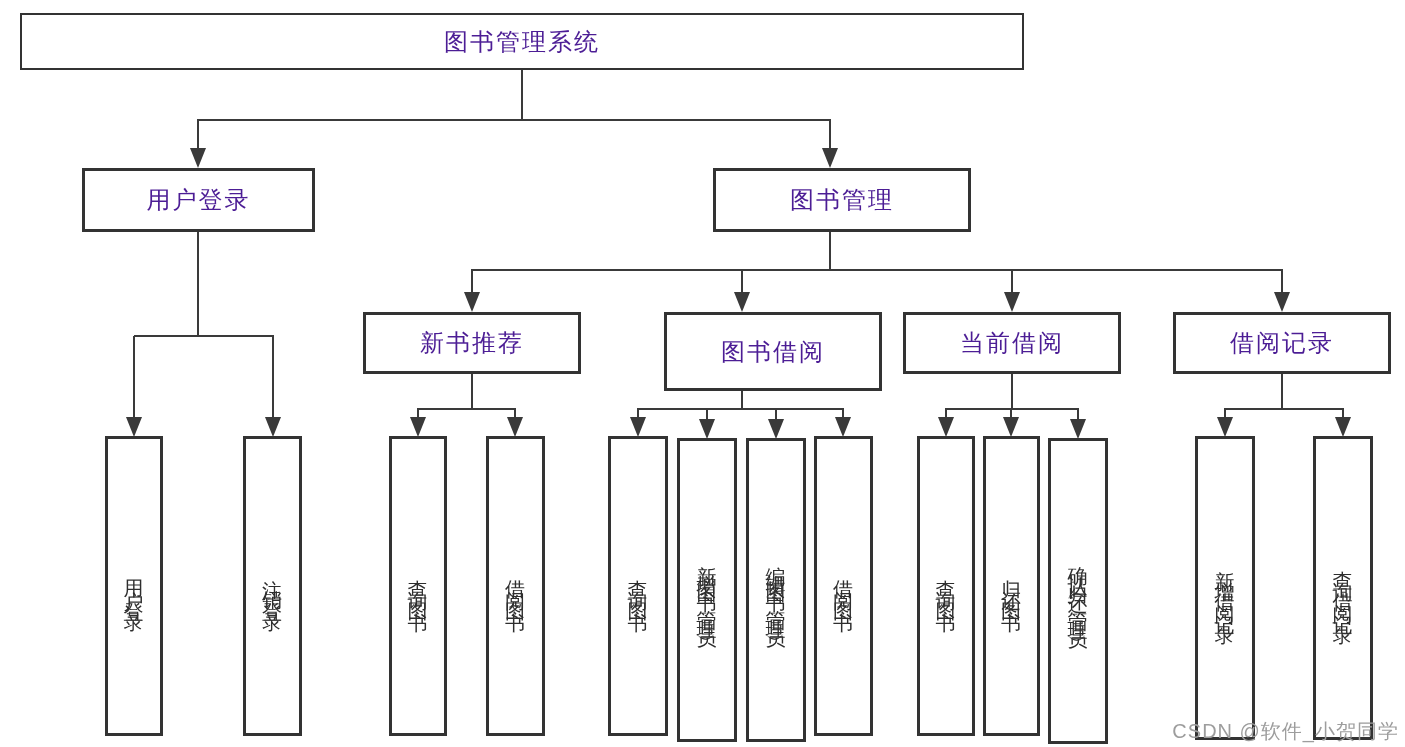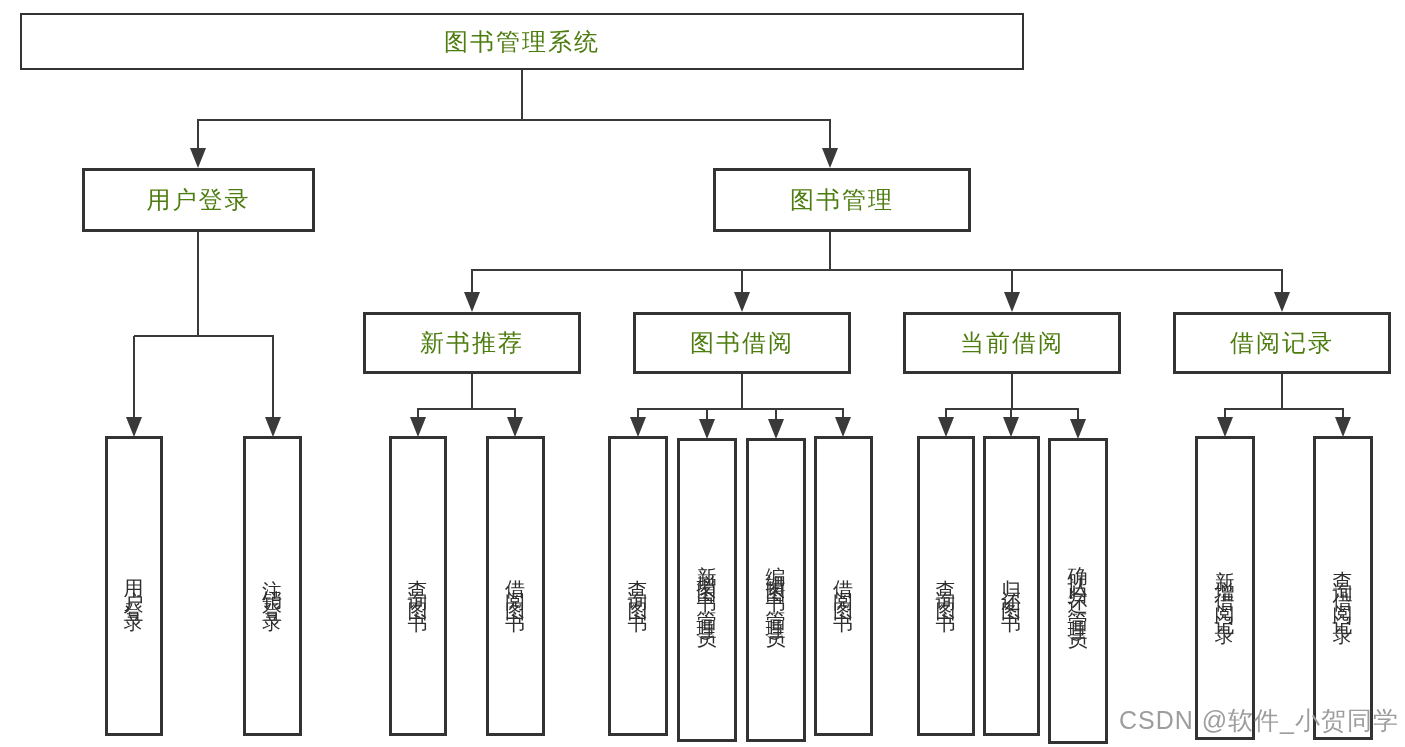"图书管理系统" .node { color: #4d7c0f -> #4c1d95 }
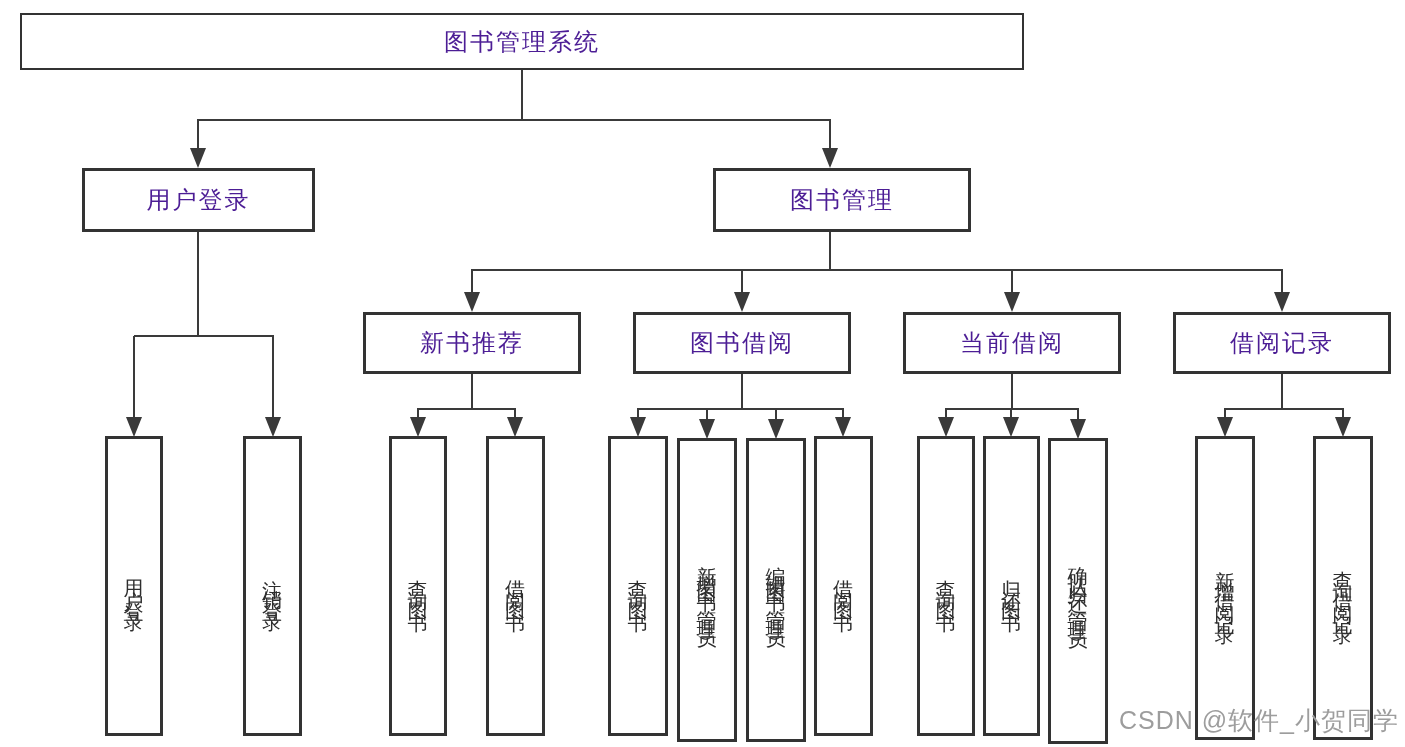"图书借阅" div.node { height: 62px -> 79px; left: 633px -> 664px }
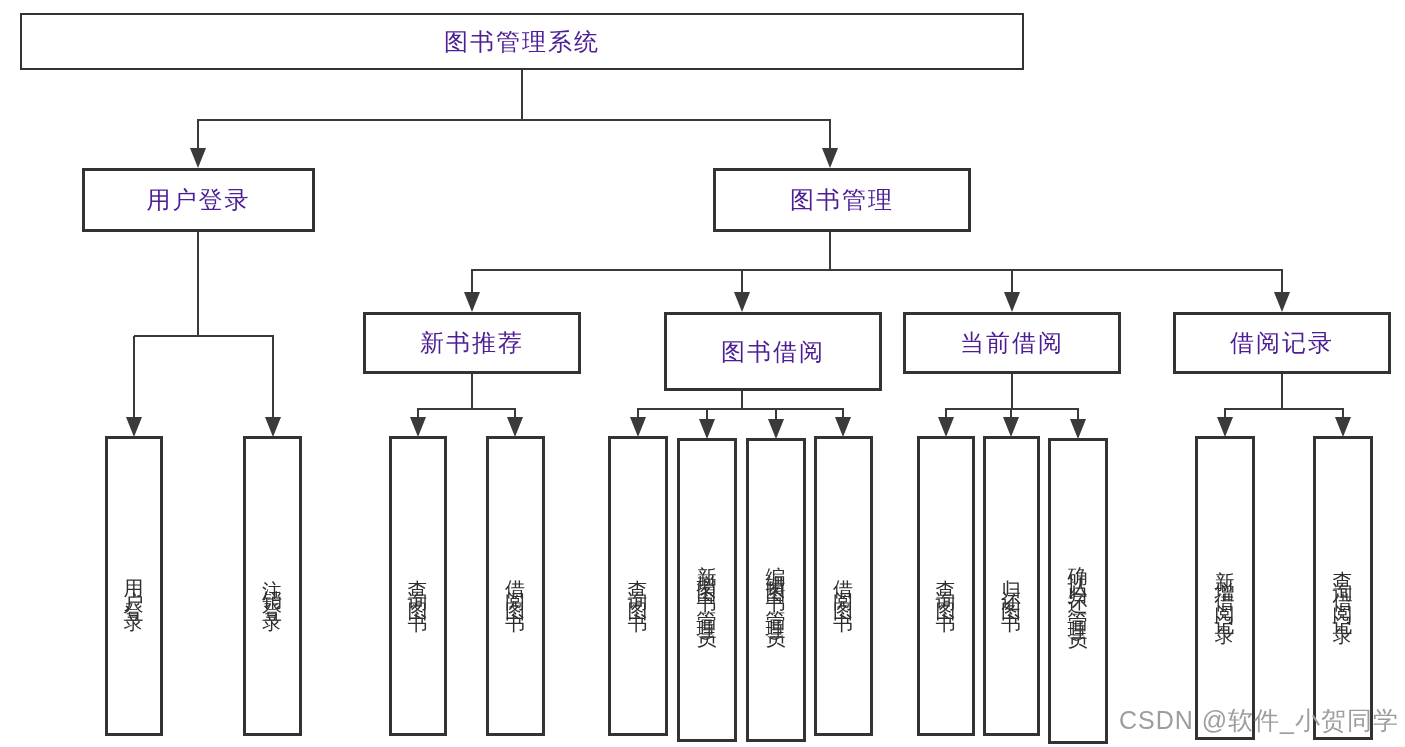"CSDN @软件_小贺同学" .watermark { bottom: 10px -> 2px; font-size: 25px -> 20px }
